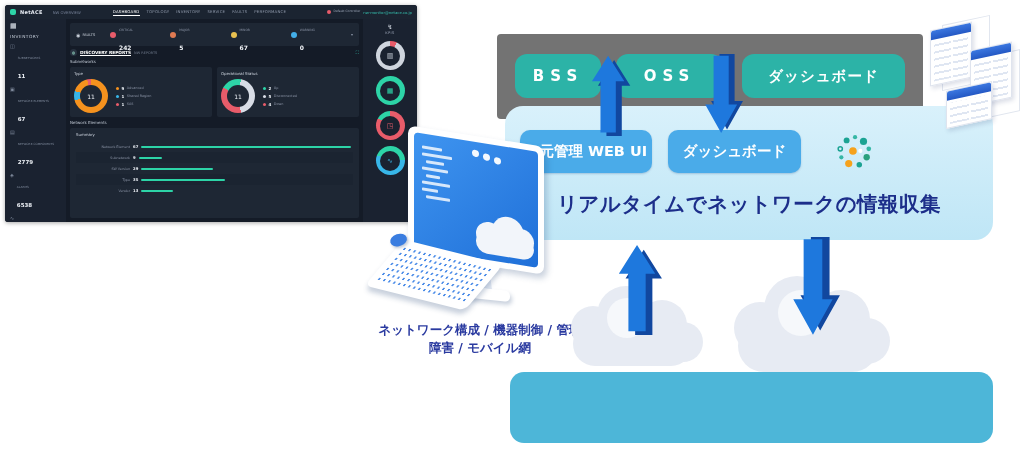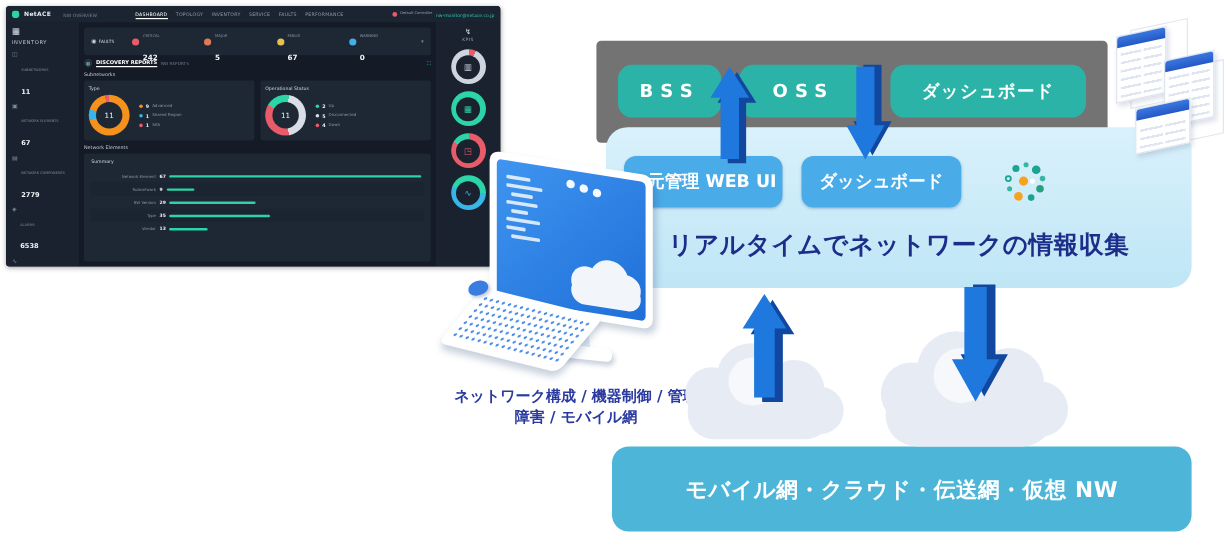"モバイル網・クラウド・伝送網・仮想 NW" span.l1 { html: <span>モバイル網・クラウド・伝送網・仮想 NW</span> -> none }
